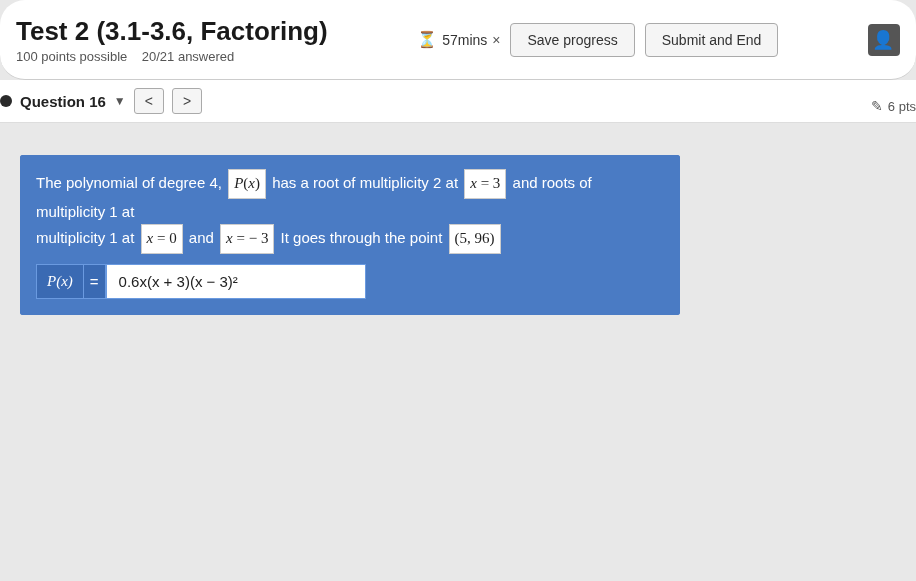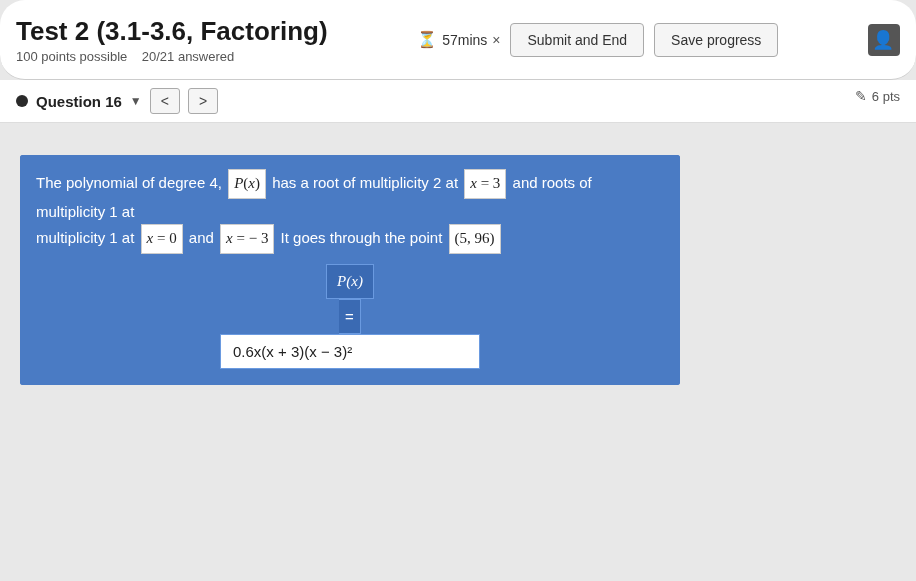"Submit and End" button.btn { order: before "Save progress" -> after "Save progress" }
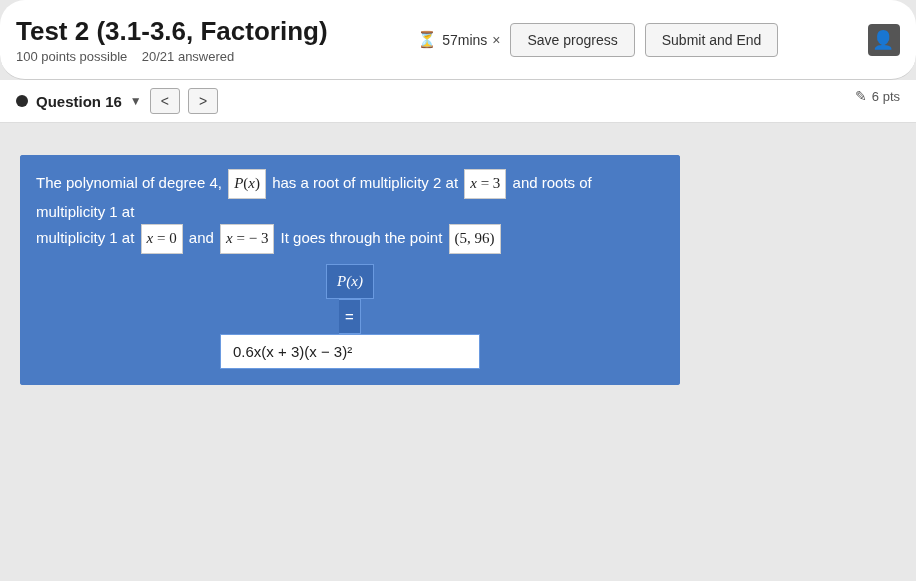"Question 16" .question-nav-bar { align-items: flex-start -> flex-end; padding: 8px 16px -> 8px 0 }
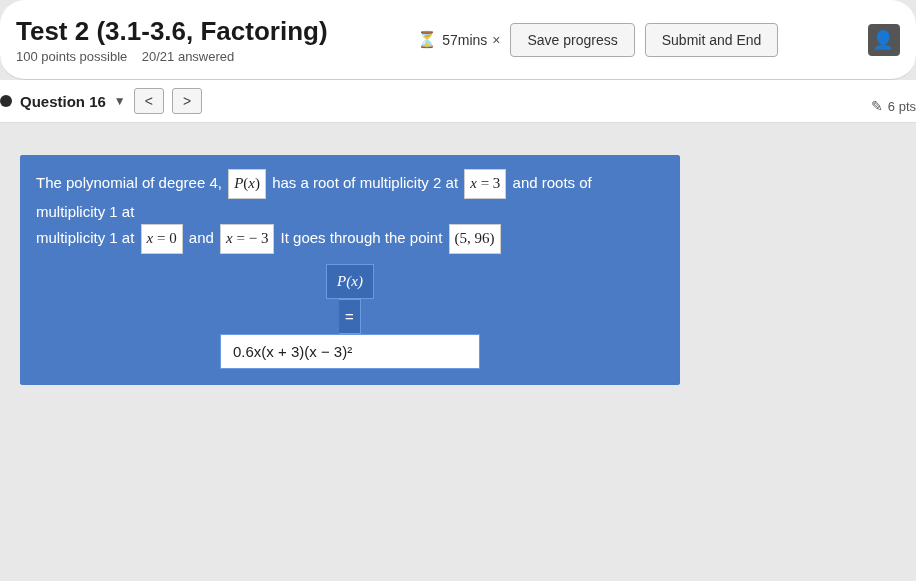"P(x)" .answer-row { flex-direction: column -> none }
